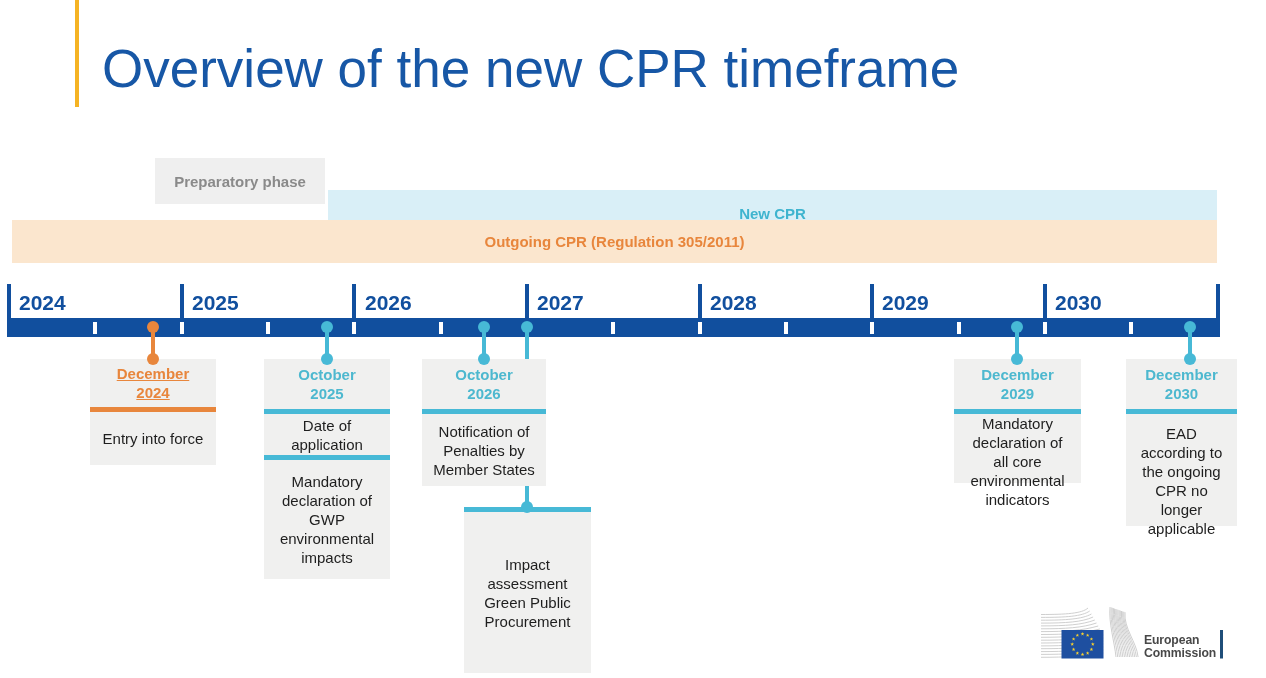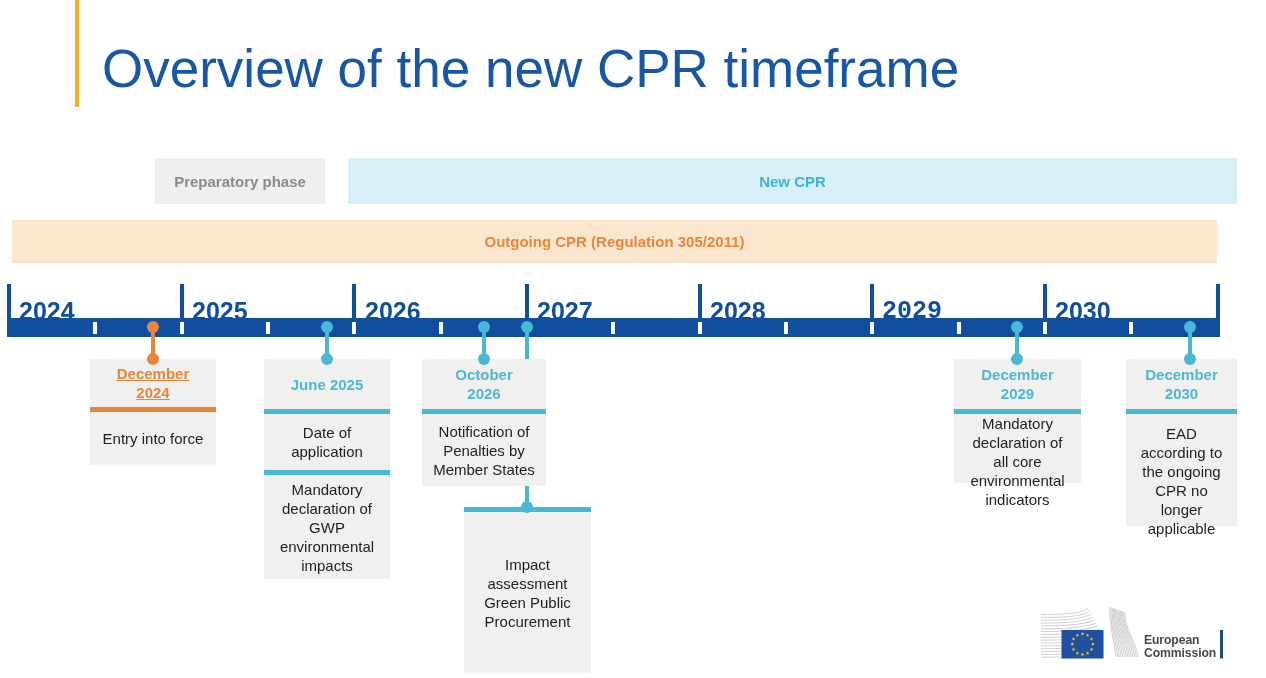"New CPR" #phase-new { left: 348px -> 328px; margin-top: none -> 32px }
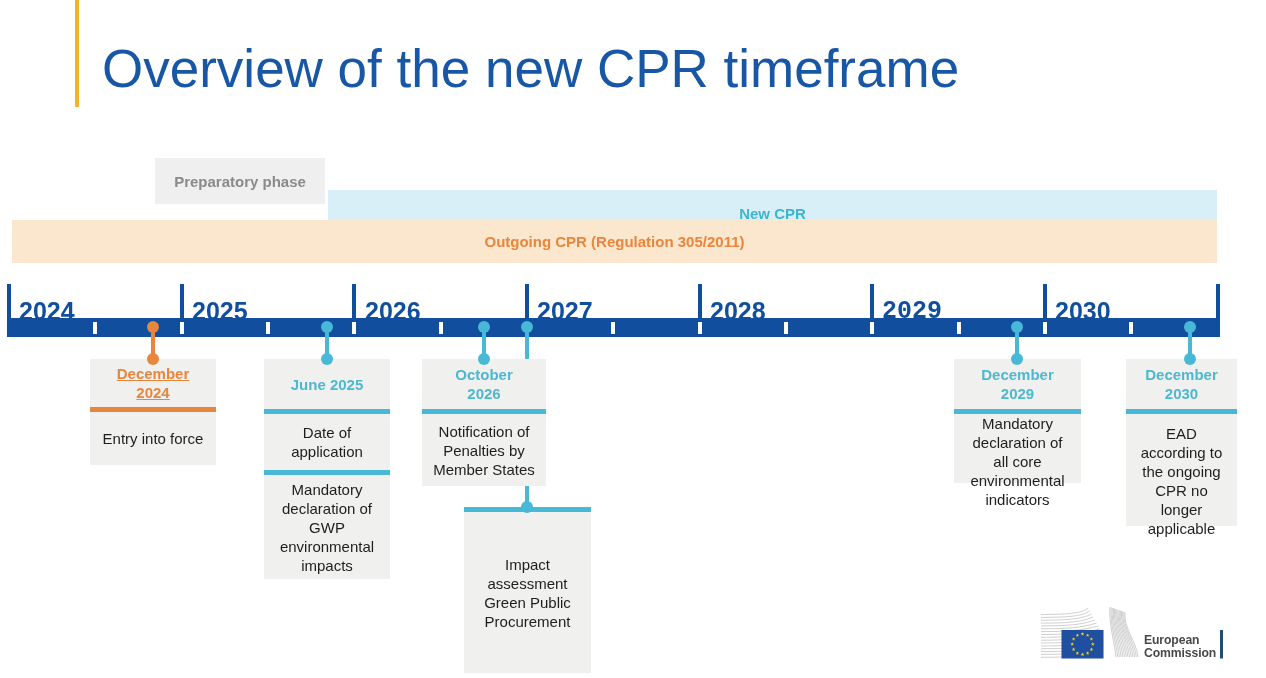"2024" .ylabel { font-size: 25px -> 21px; top: 301px -> 292px }
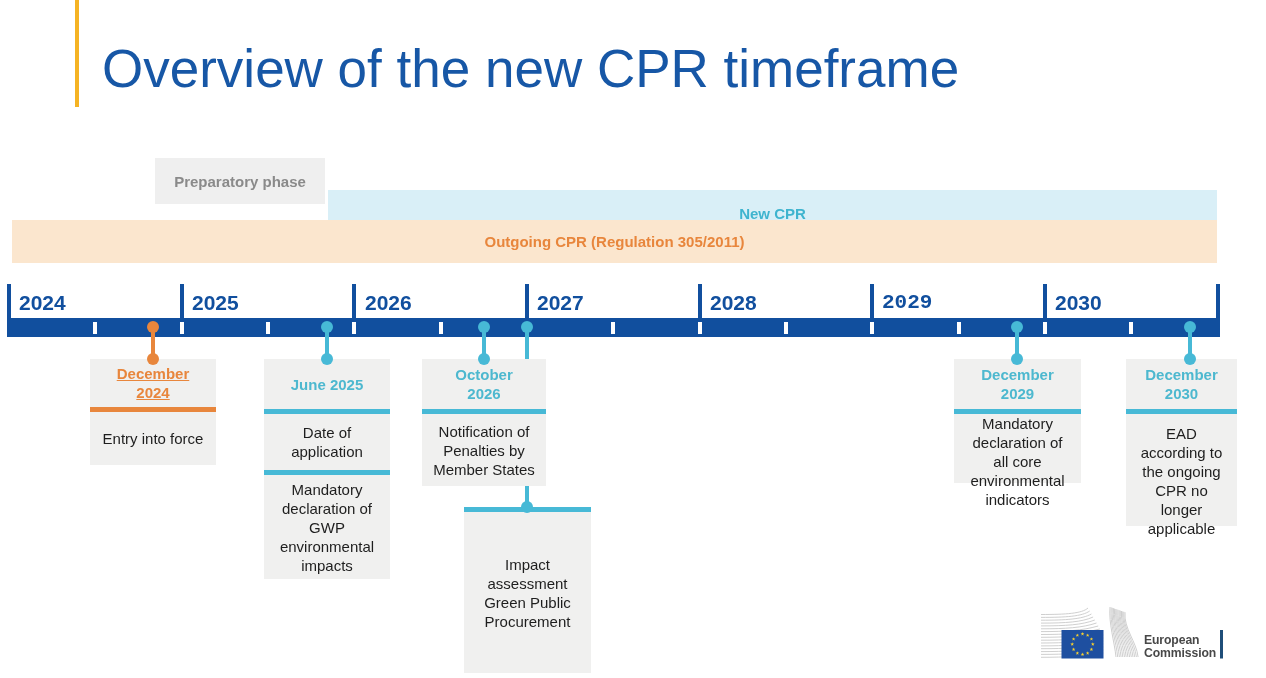"2029" div.abs { font-family: Liberation Mono, monospace -> none }
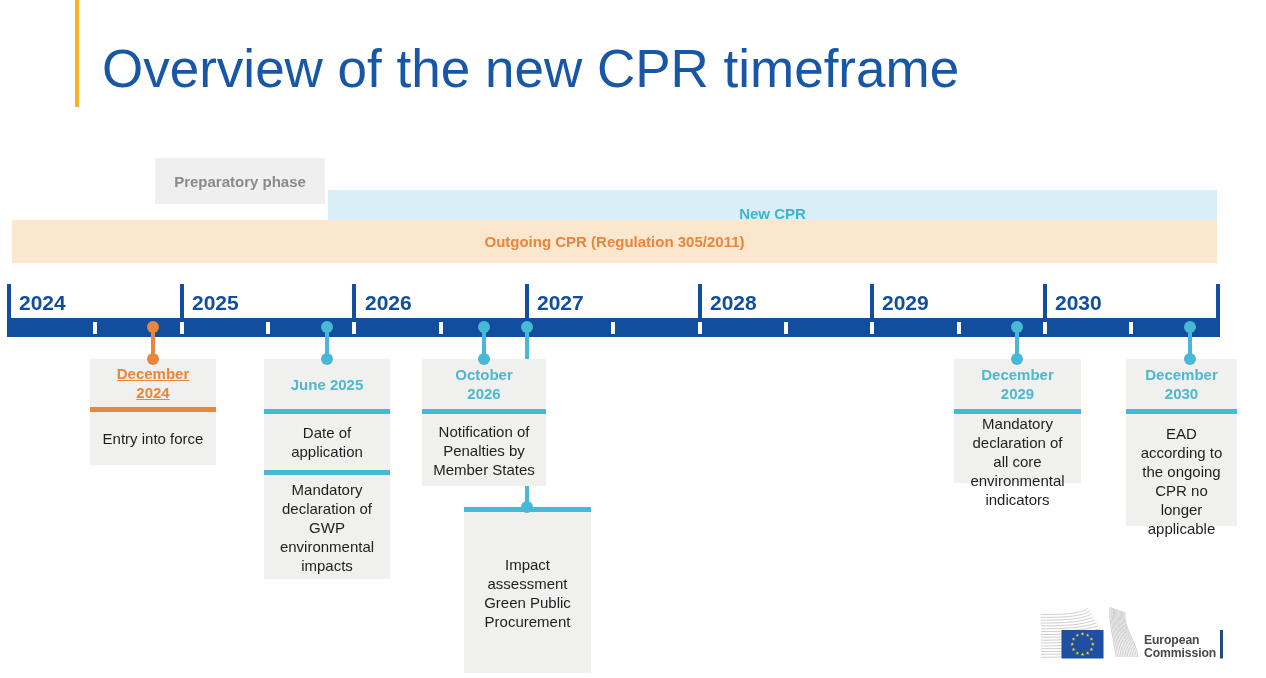"June 2025" span { text: June -> October }
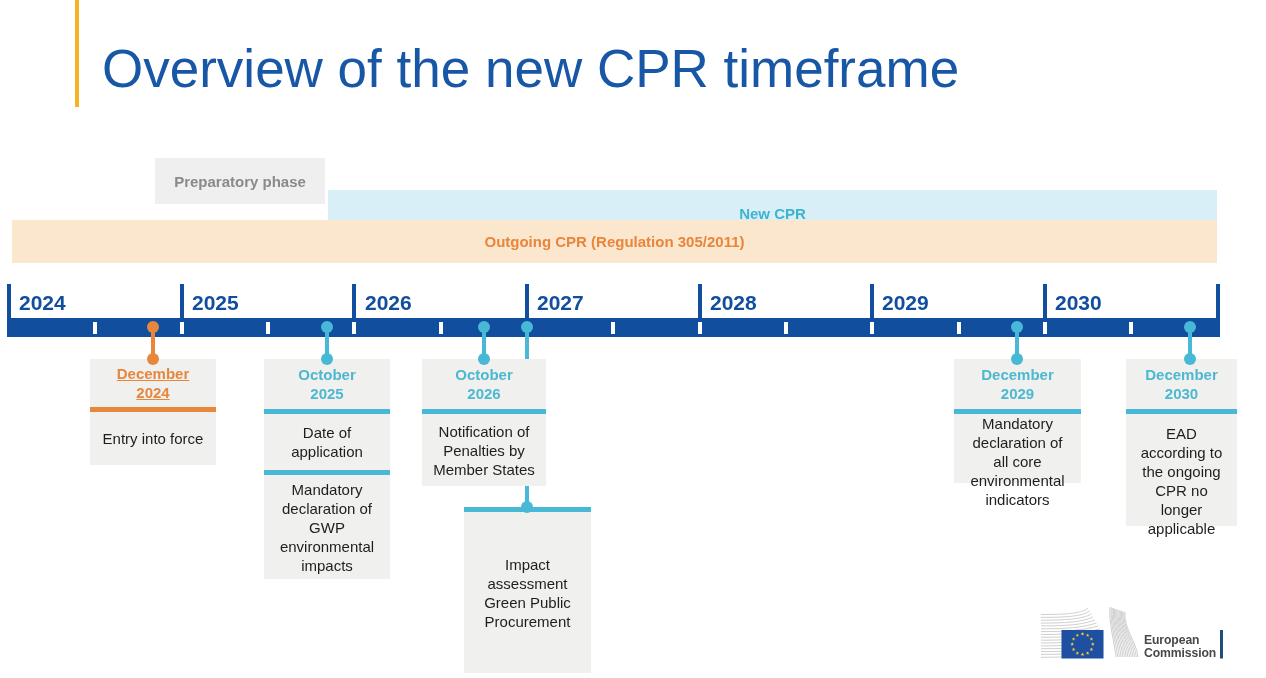"Date of application" .c-body.fixed { height: 56px -> 41px }
